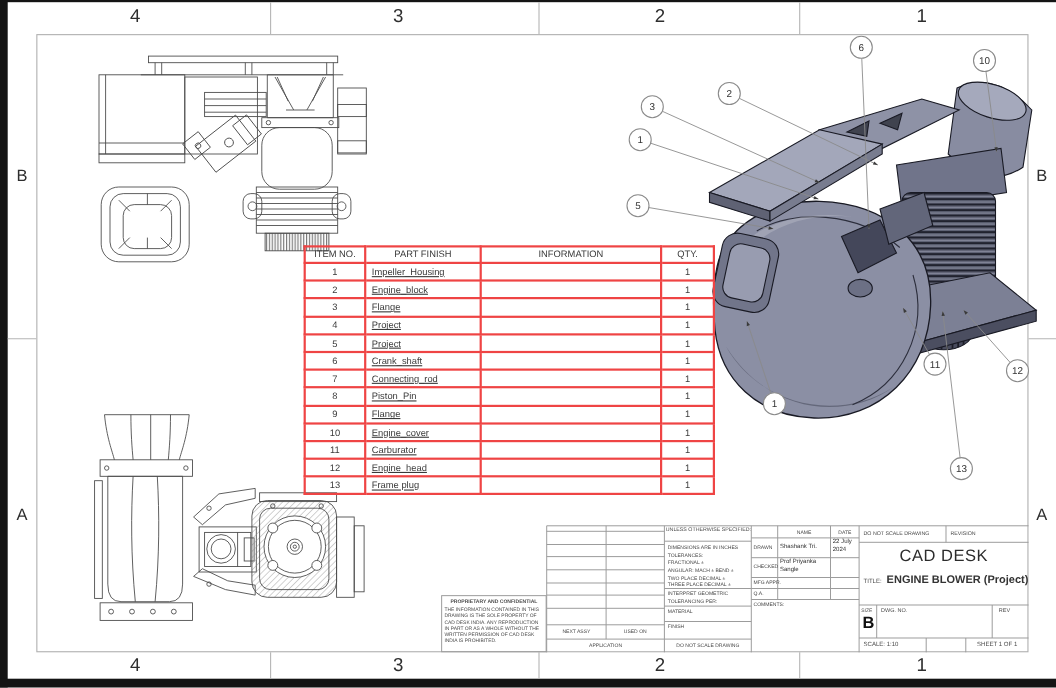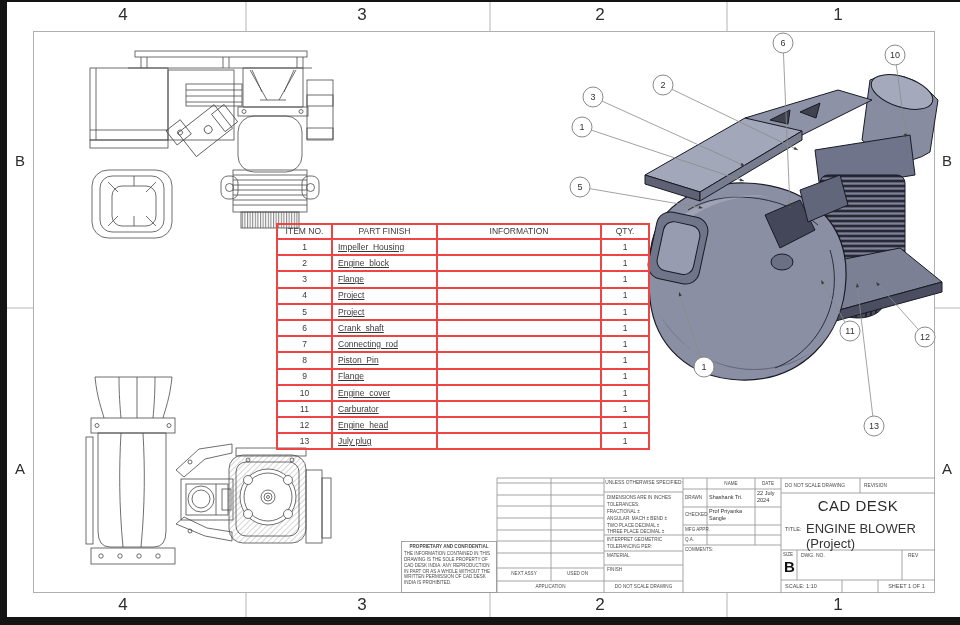"July plug" td.l { text: July -> Frame }
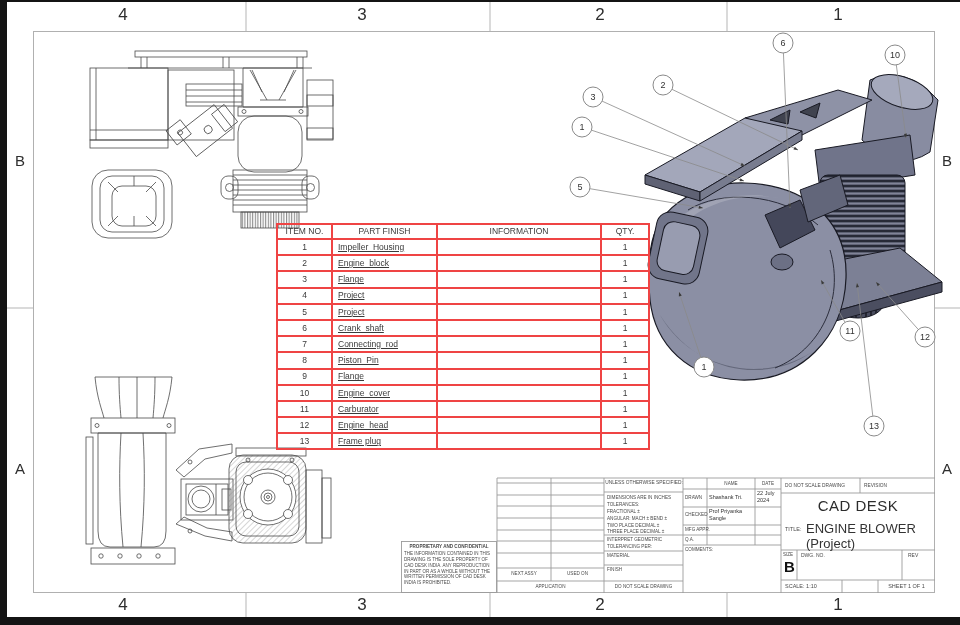"ENGINE BLOWER (Project)" .f10 { font-size: 13px -> 10px; font-weight: none -> bold }
